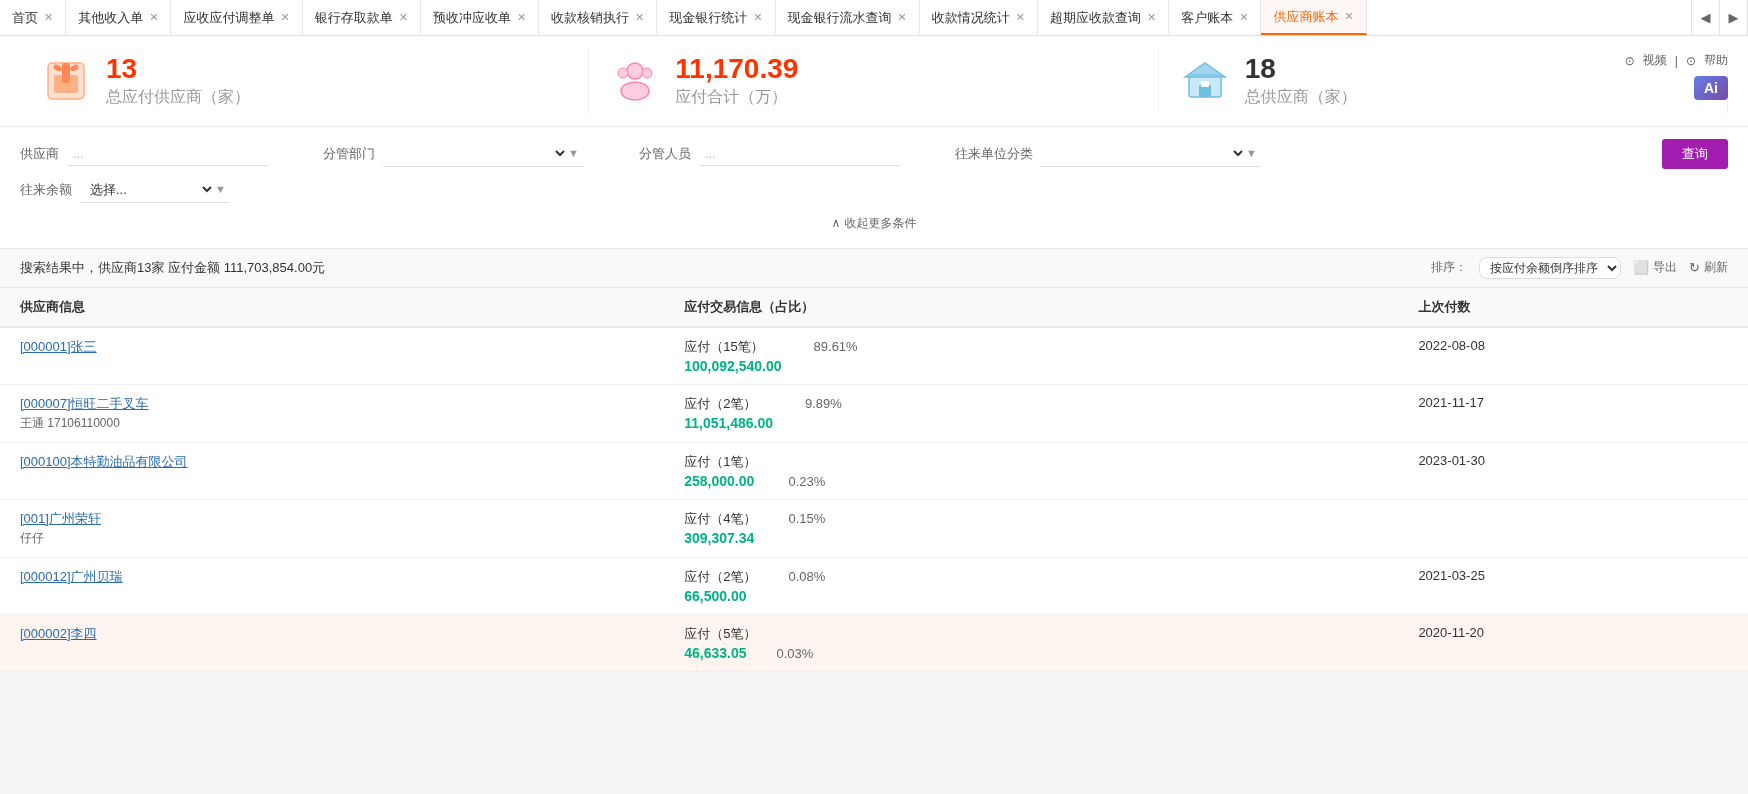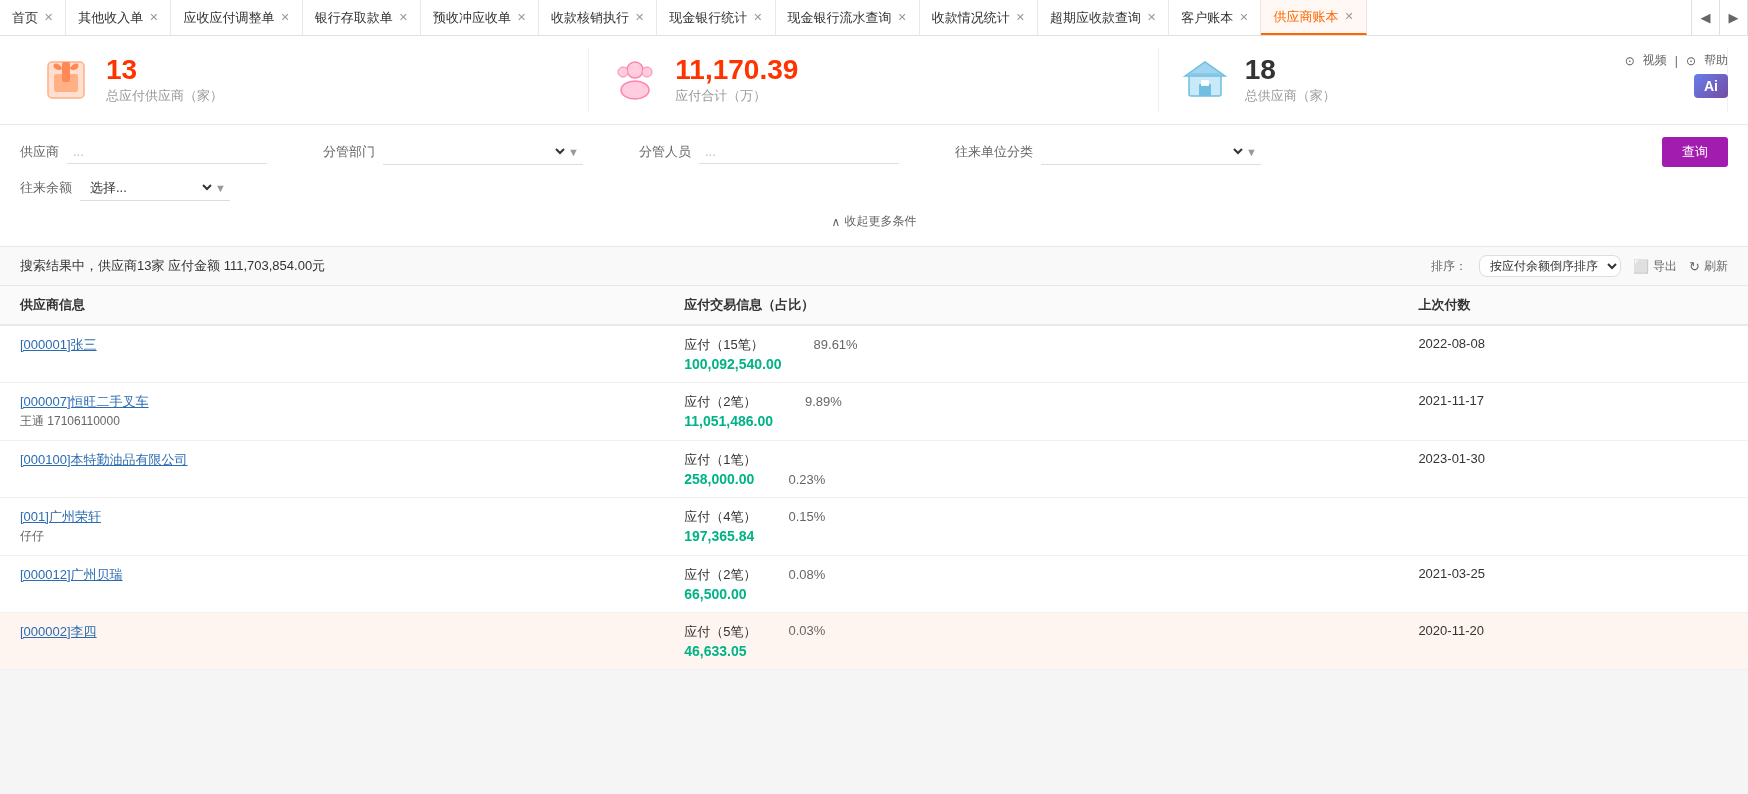"总应付供应商（家）" .card-label { font-size: 13px -> 16px }
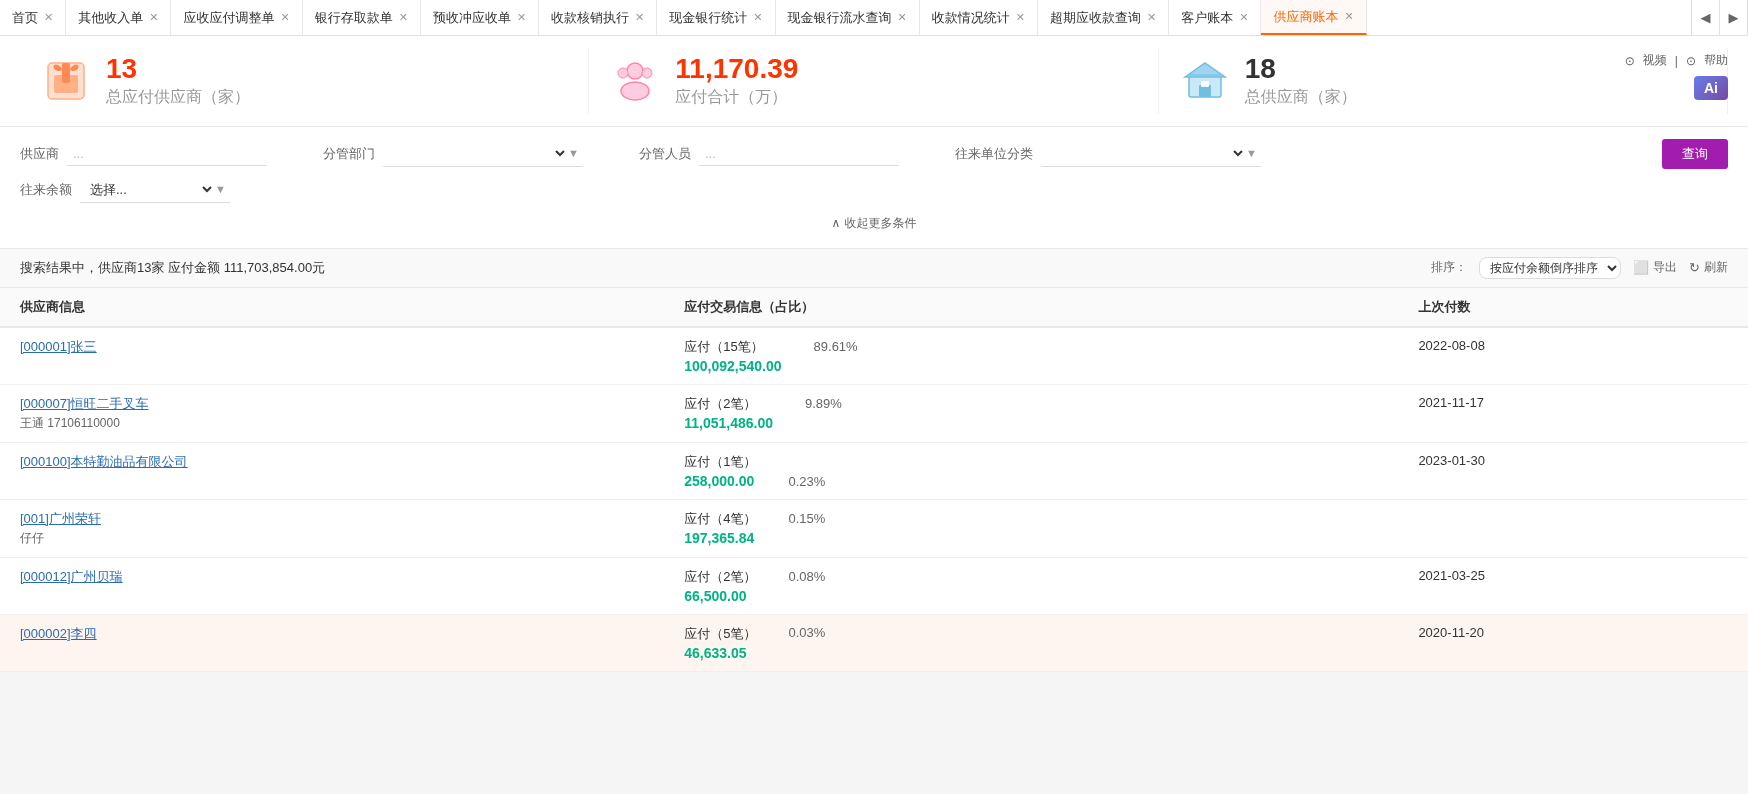"197,365.84" span.payable-amount { text: 197,365.84 -> 309,307.34 }
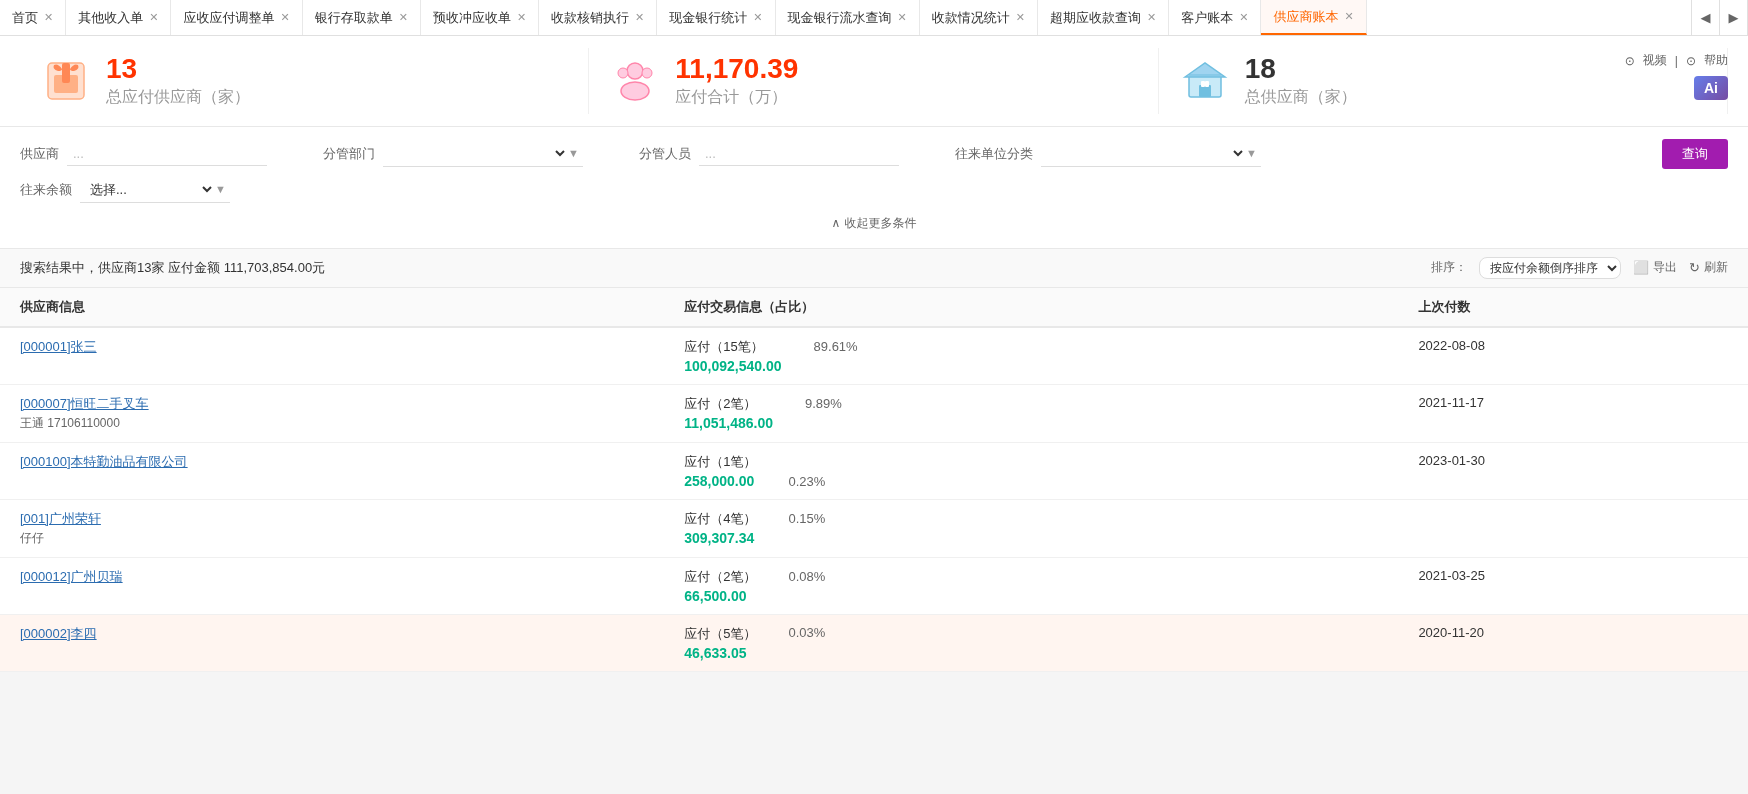"应付（5笔）" div { align-items: flex-start -> flex-end; gap: 16px -> 4px }
